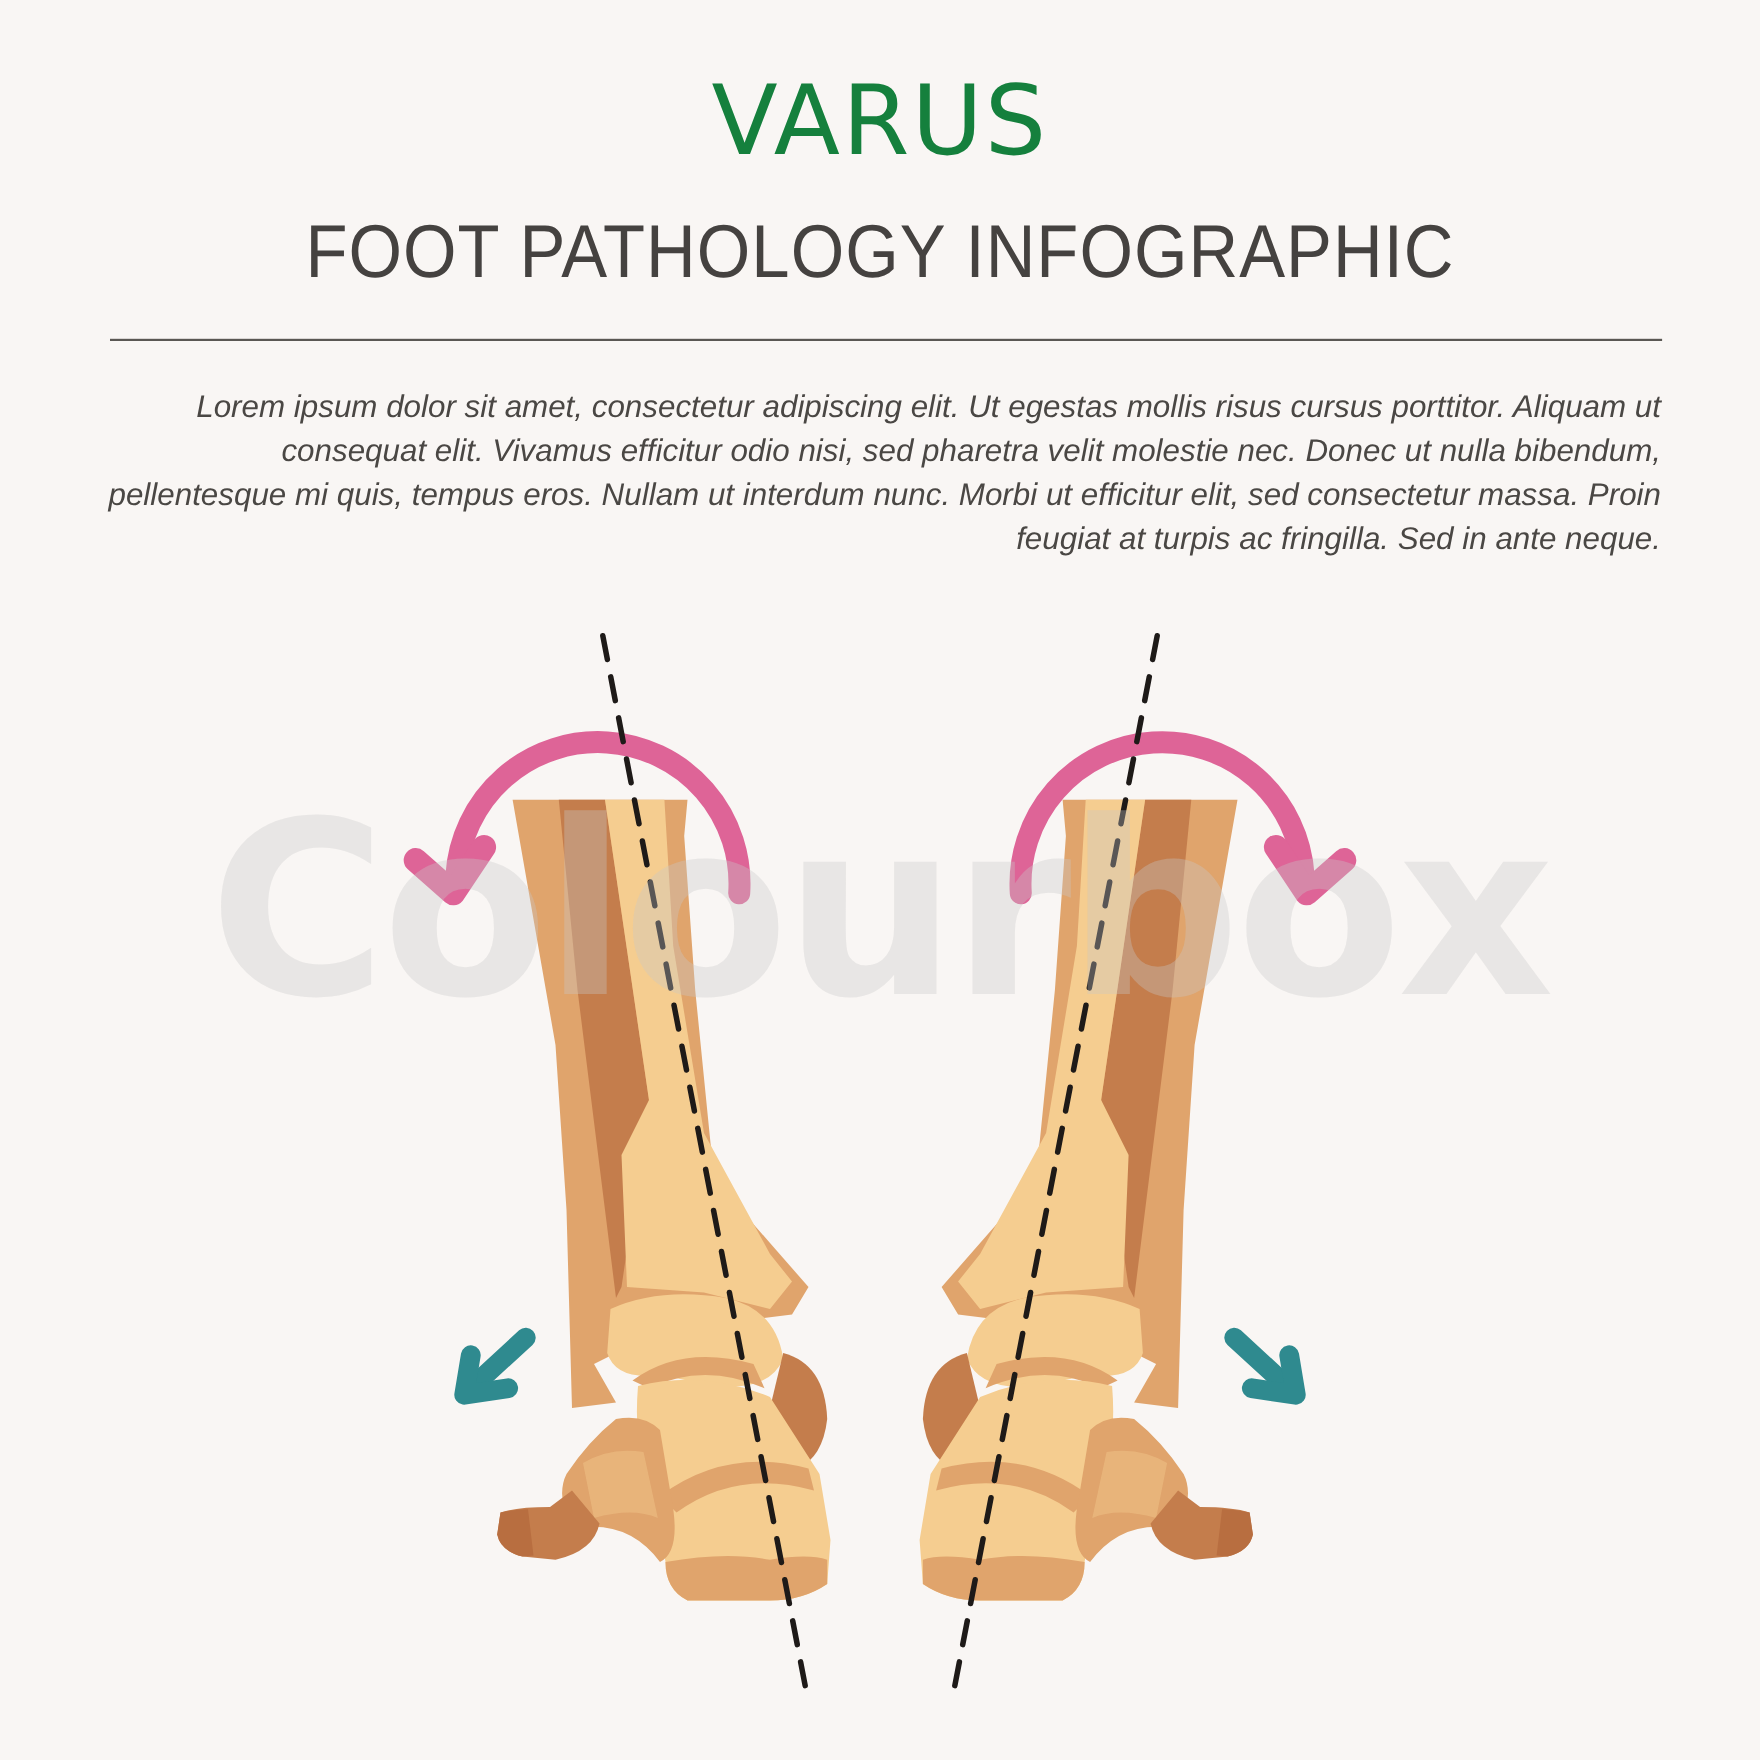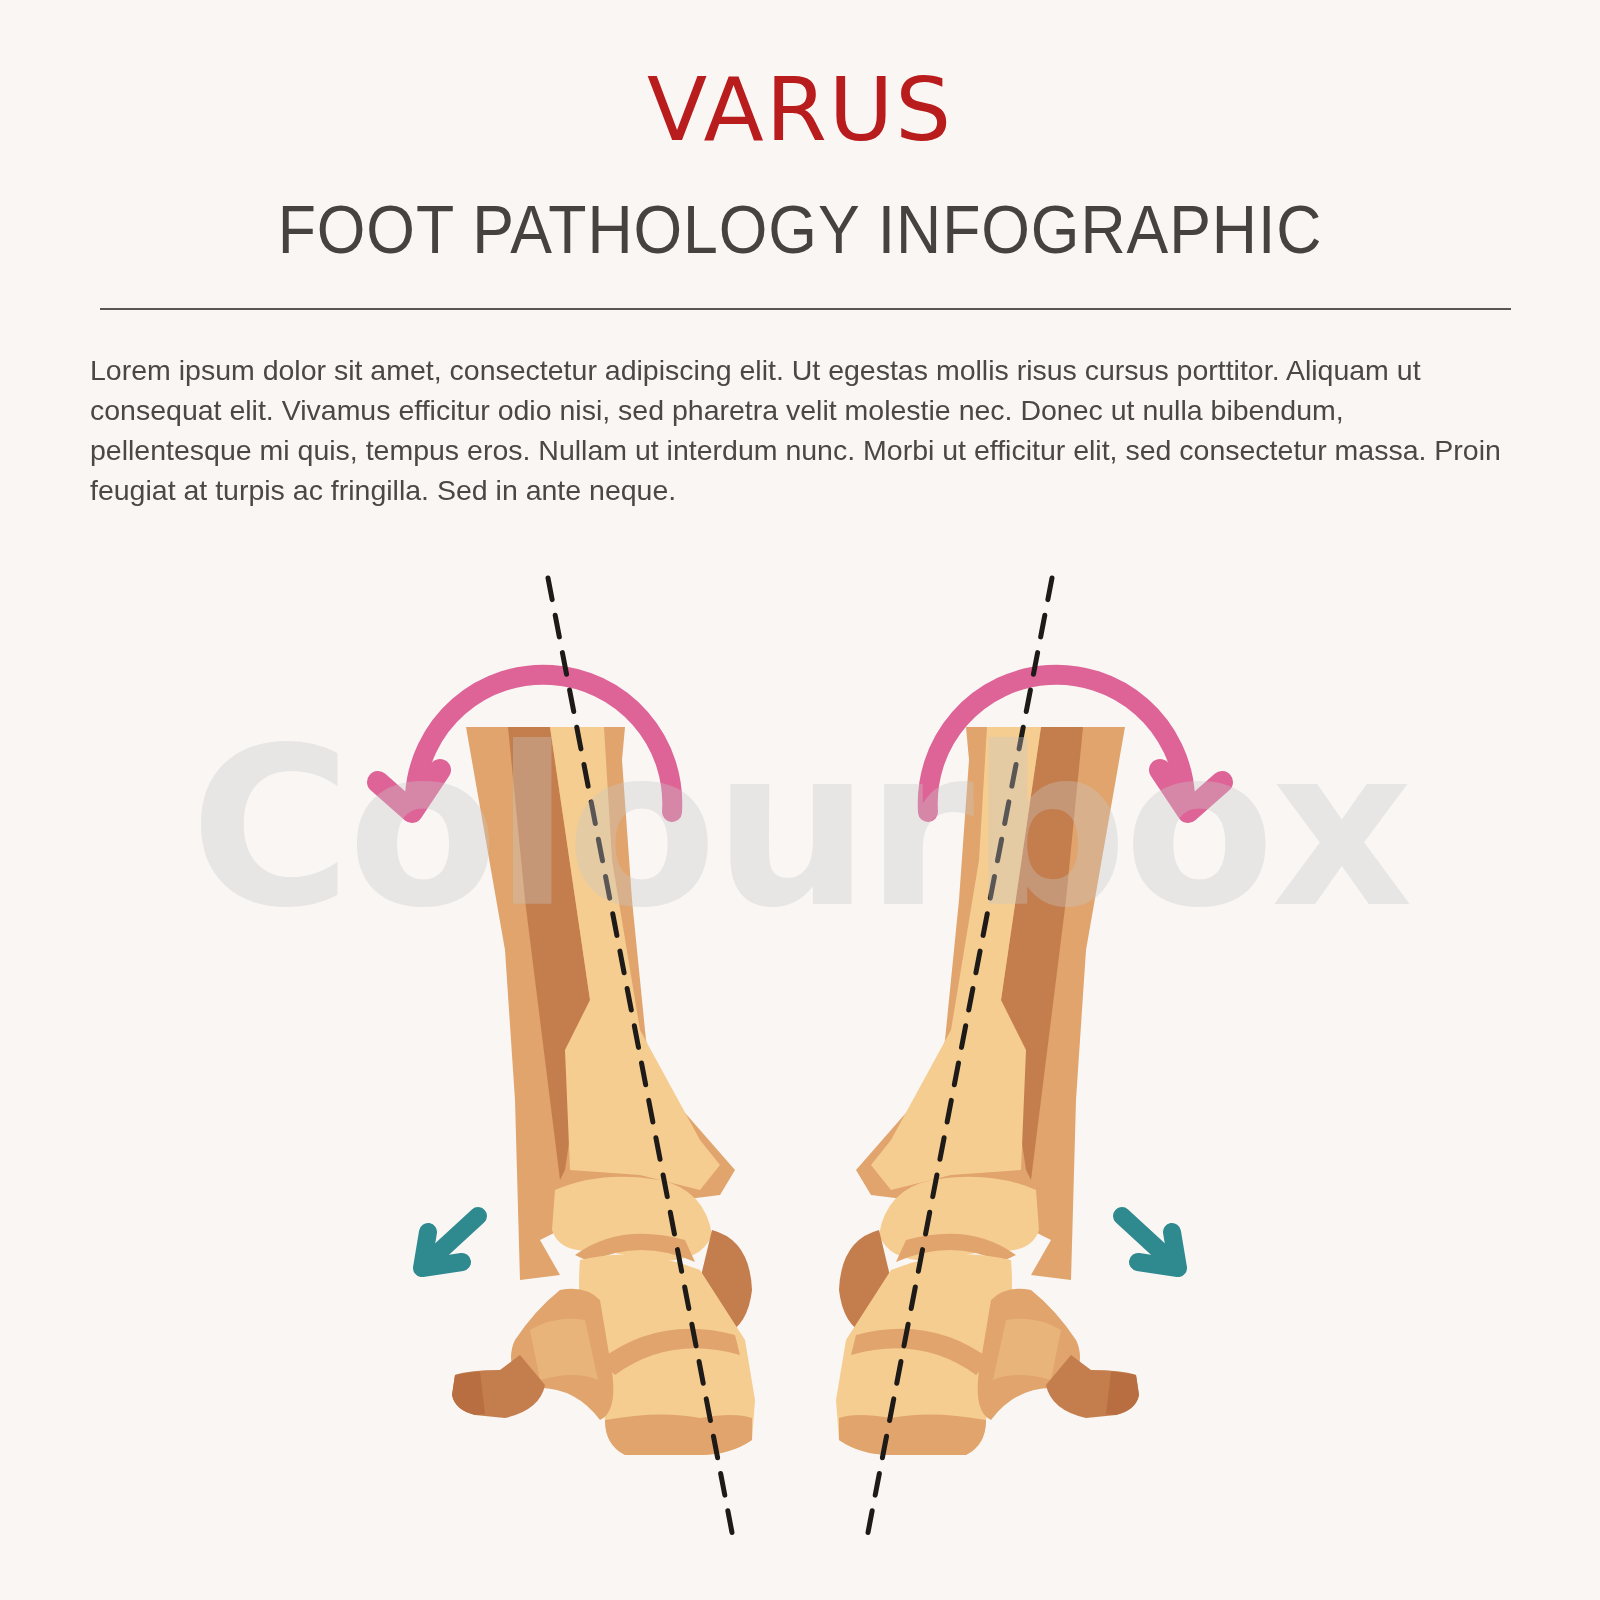"VARUS" .title { color: #b91c1c -> #15803d }
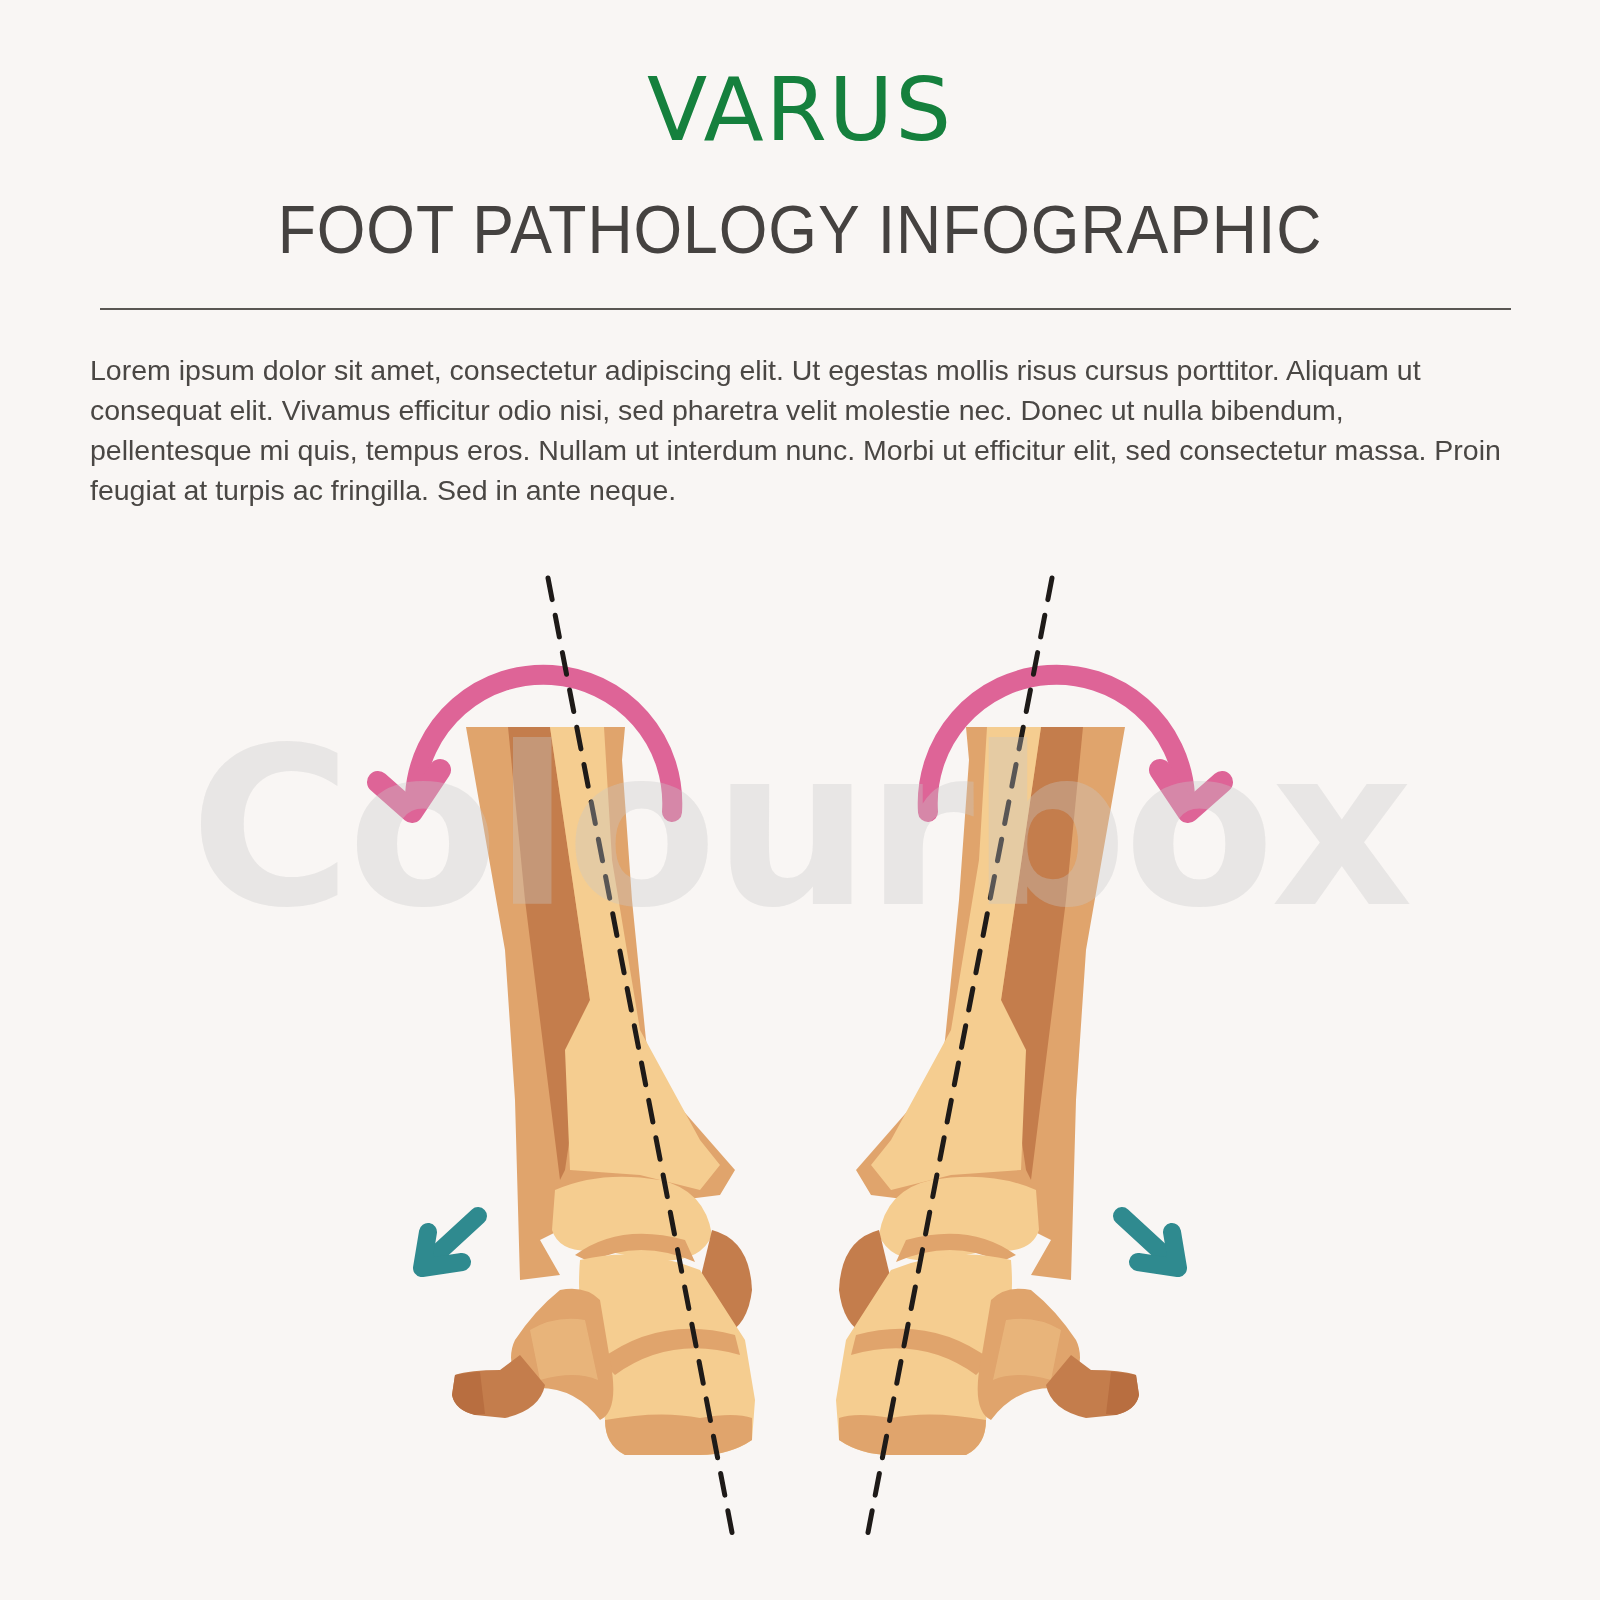"Lorem ipsum dolor sit amet," .body-text { font-style: none -> italic; text-align: left -> right }
